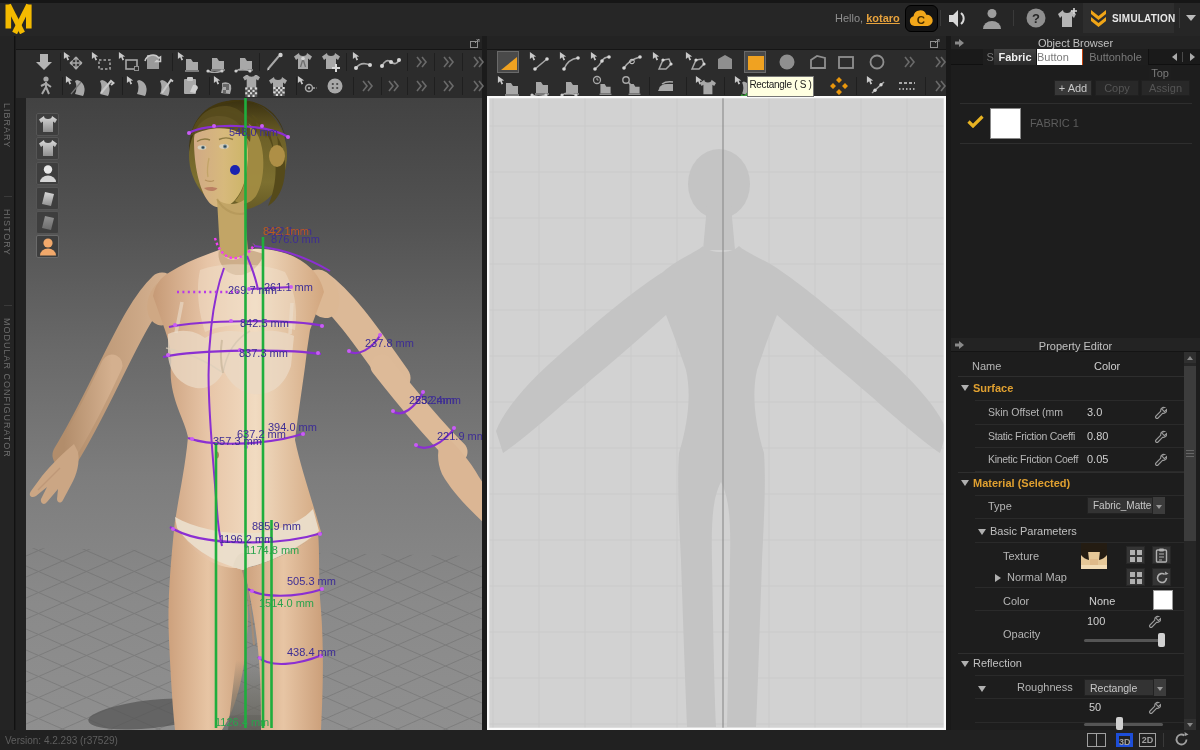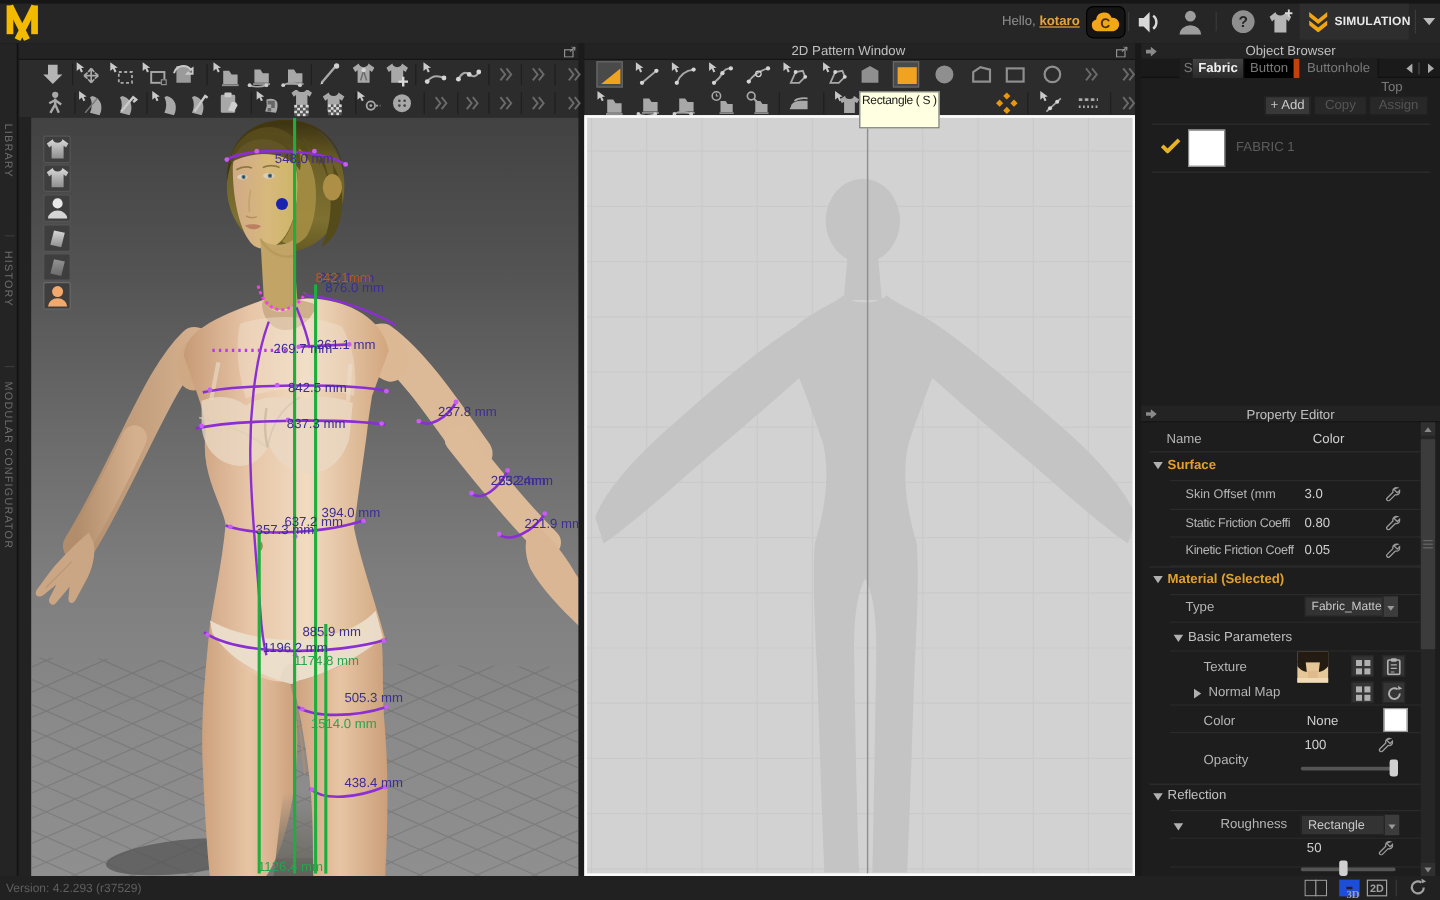"2D Pattern Window" div.abs { html: <div>2D Pattern Window</div> -> none }
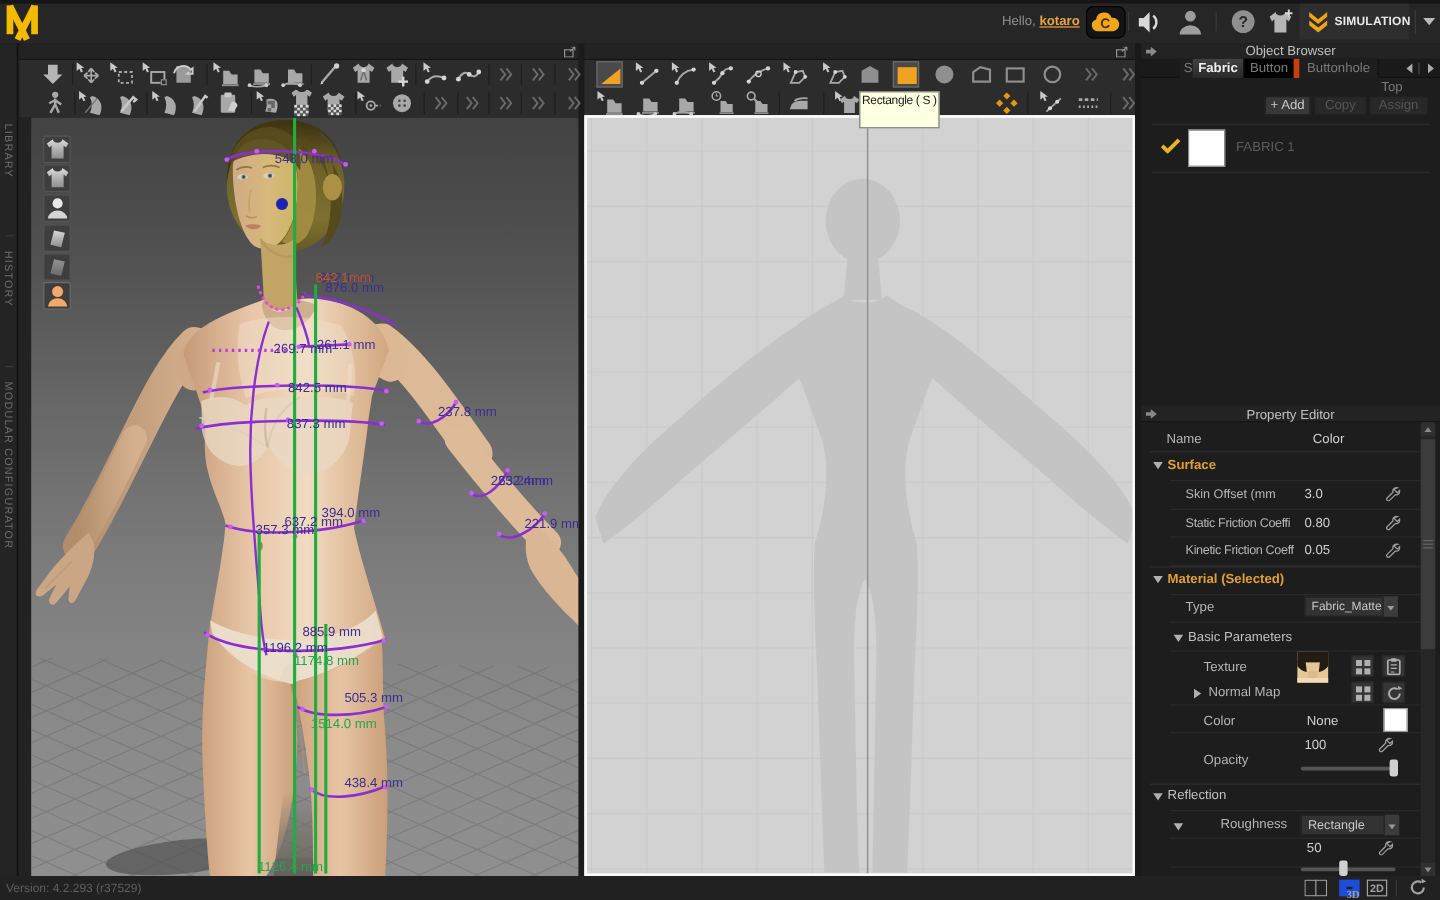"Button" div.abs { background: #000000 -> #ffffff; border-right: 5px solid #c2410c -> 1px solid #c2410c; text-align: center -> none }
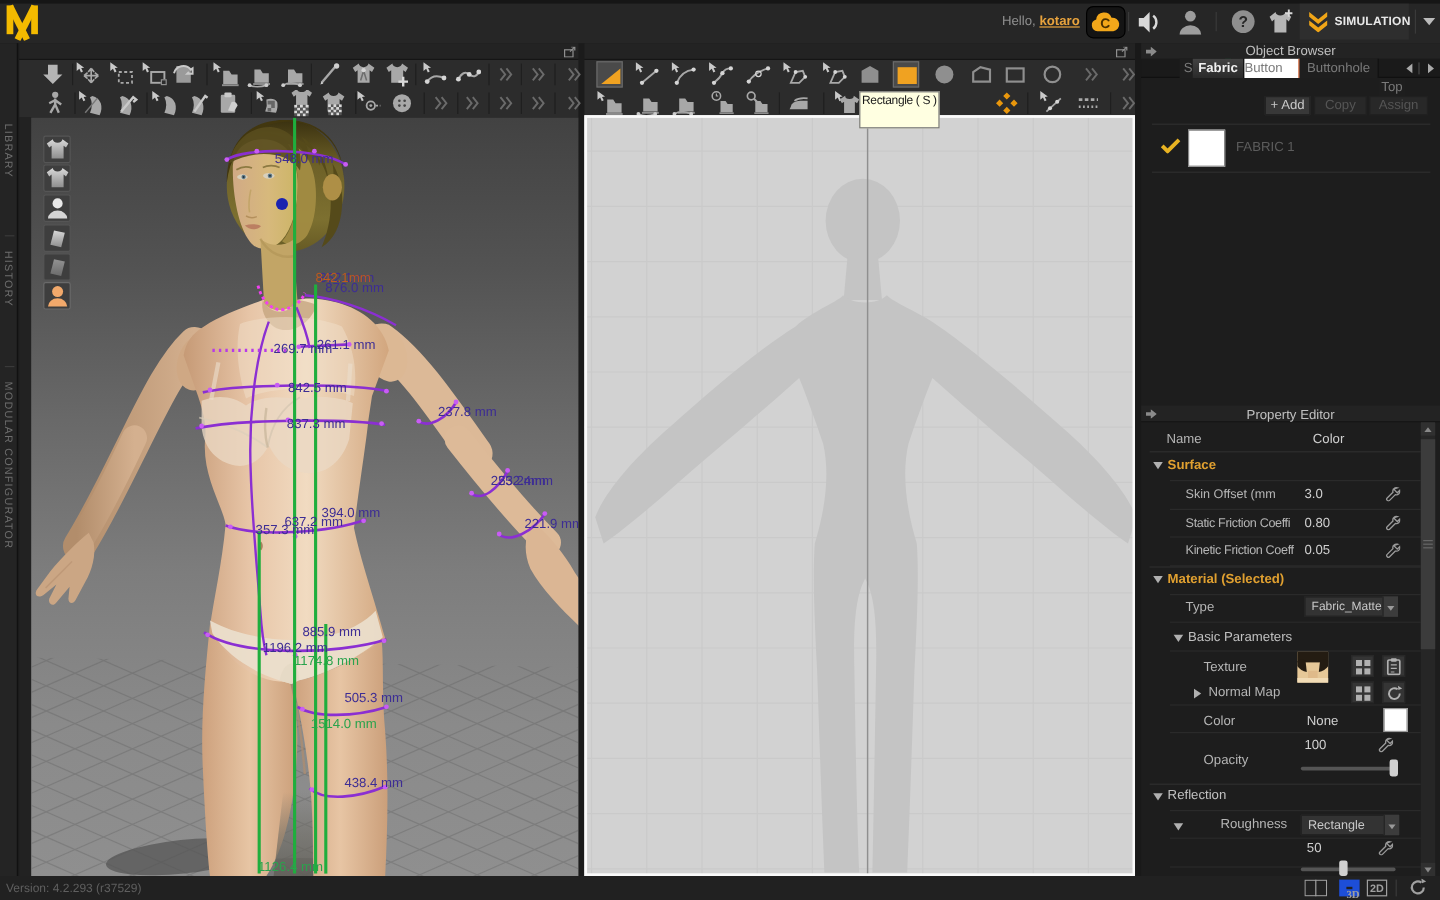"Rectangle ( S )" div.abs { height: 31px -> 21px; left: 716px -> 747px }
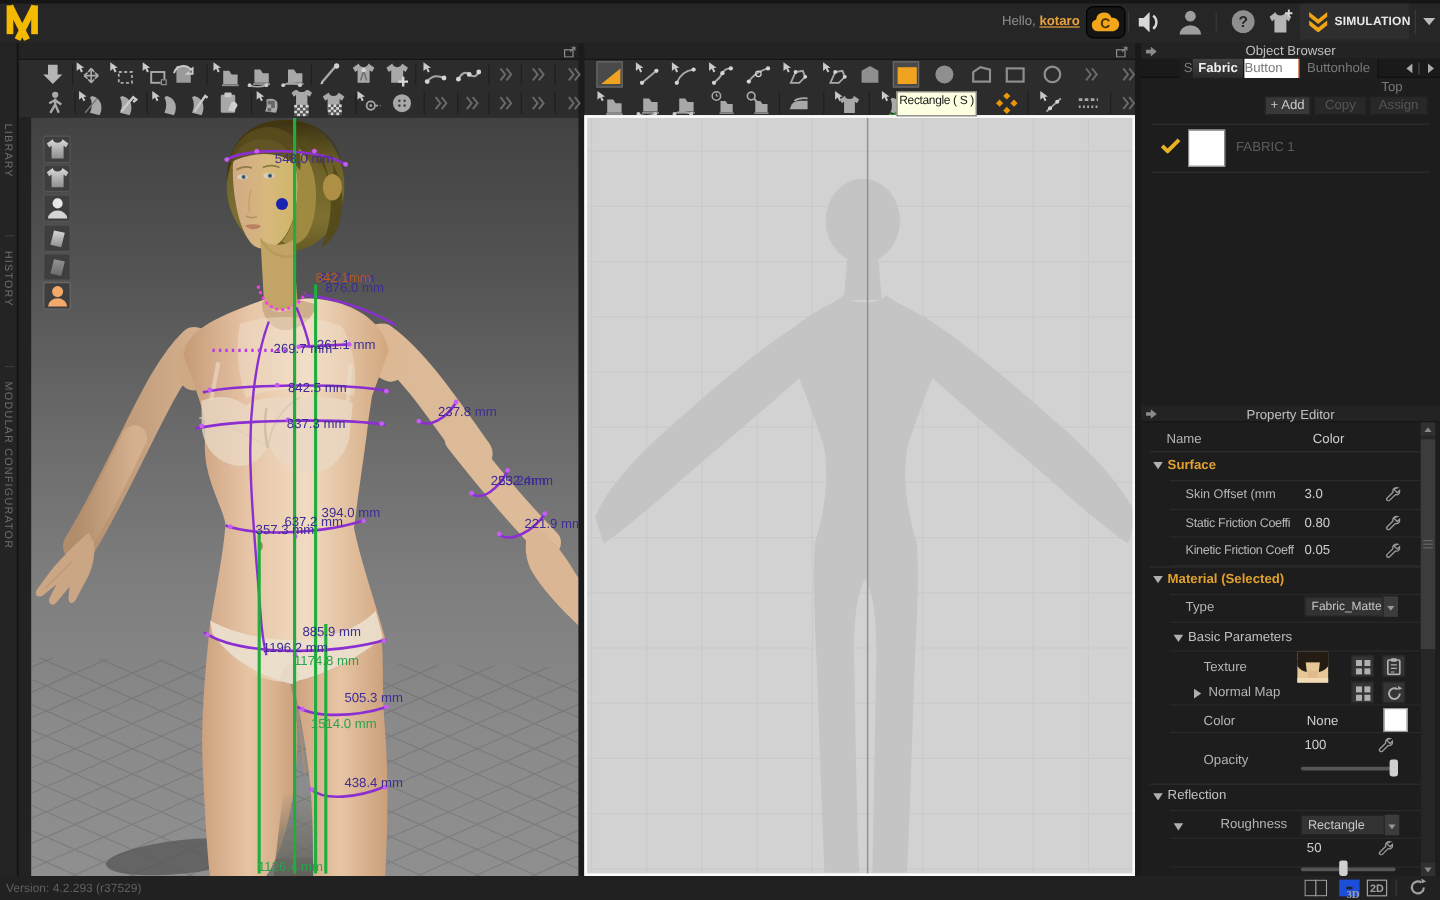"3D" div.abs { border: 6px solid #1d4ed8 -> 3px solid #1d4ed8; font-family: Liberation Serif, serif -> none }
